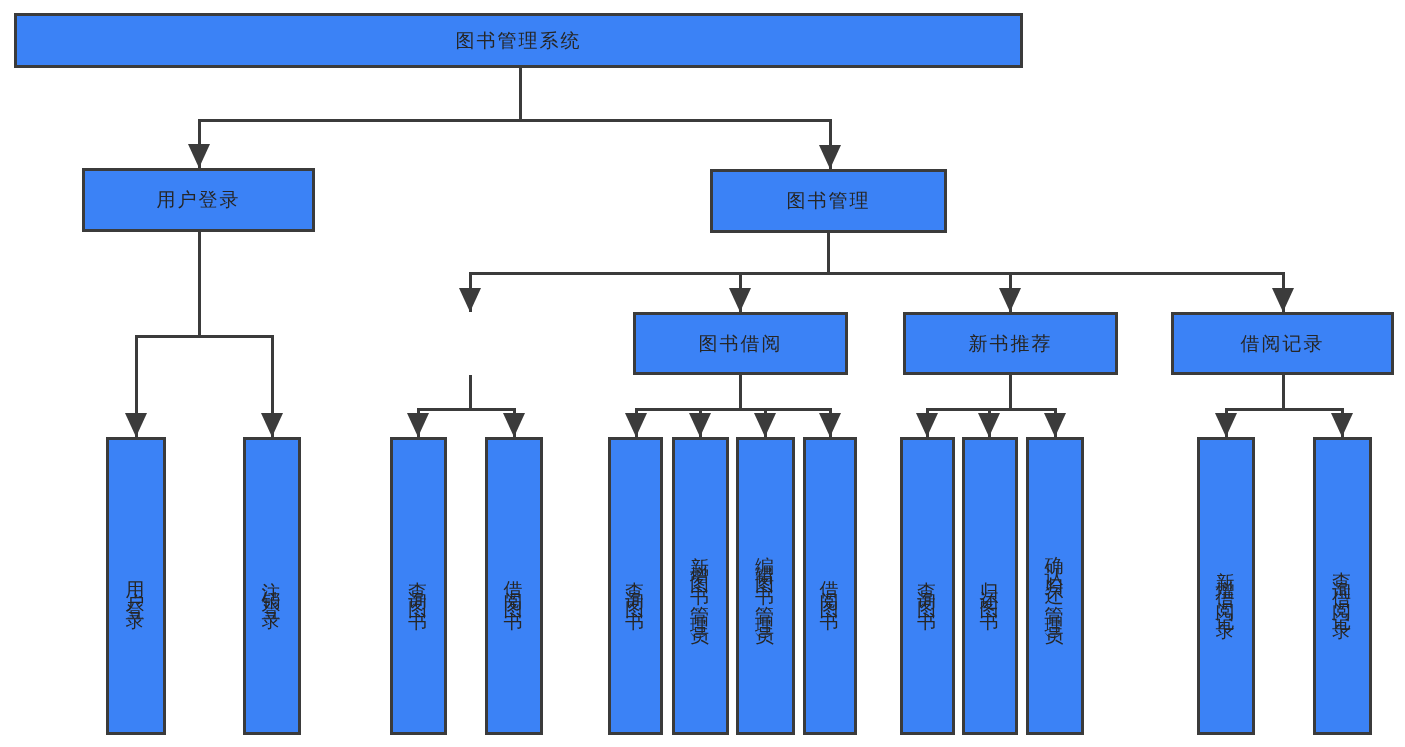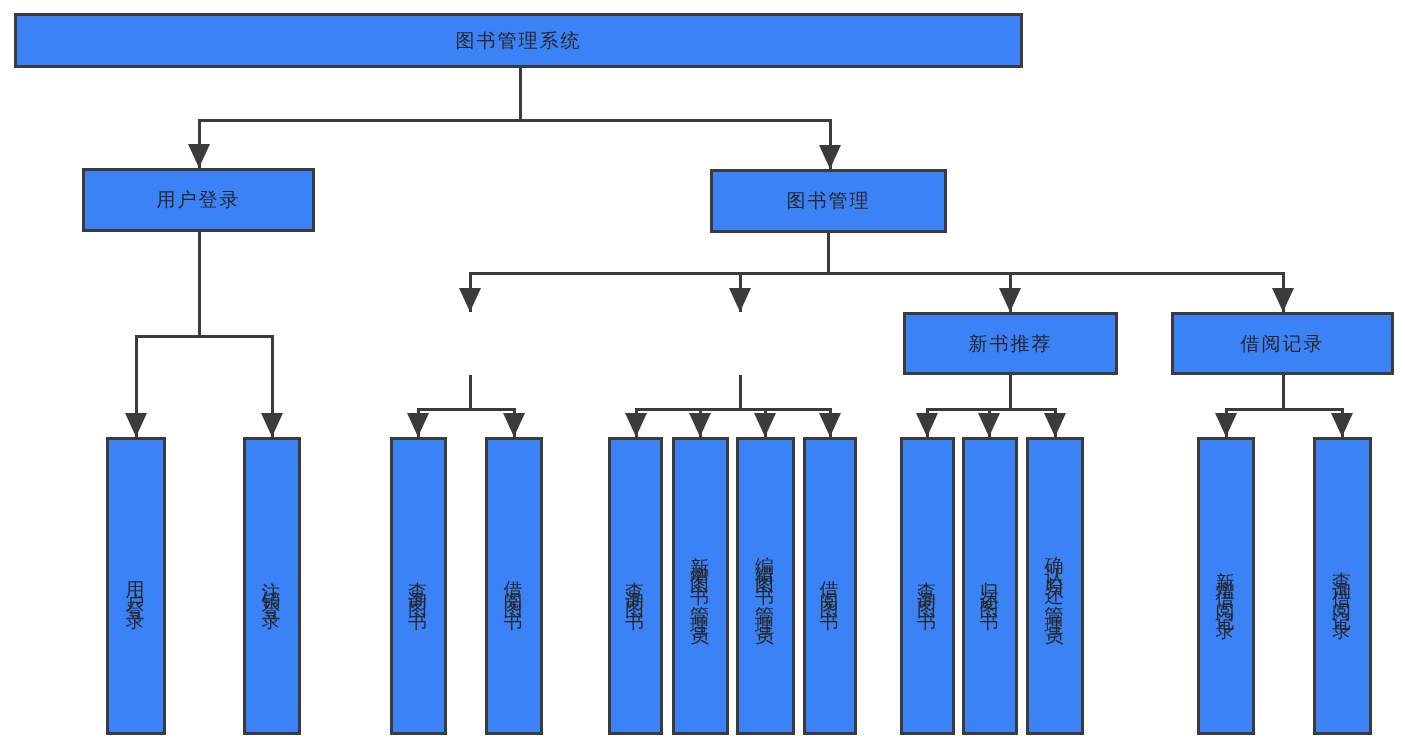"图书借阅" div.node { html: none -> <div>图书借阅</div> }
